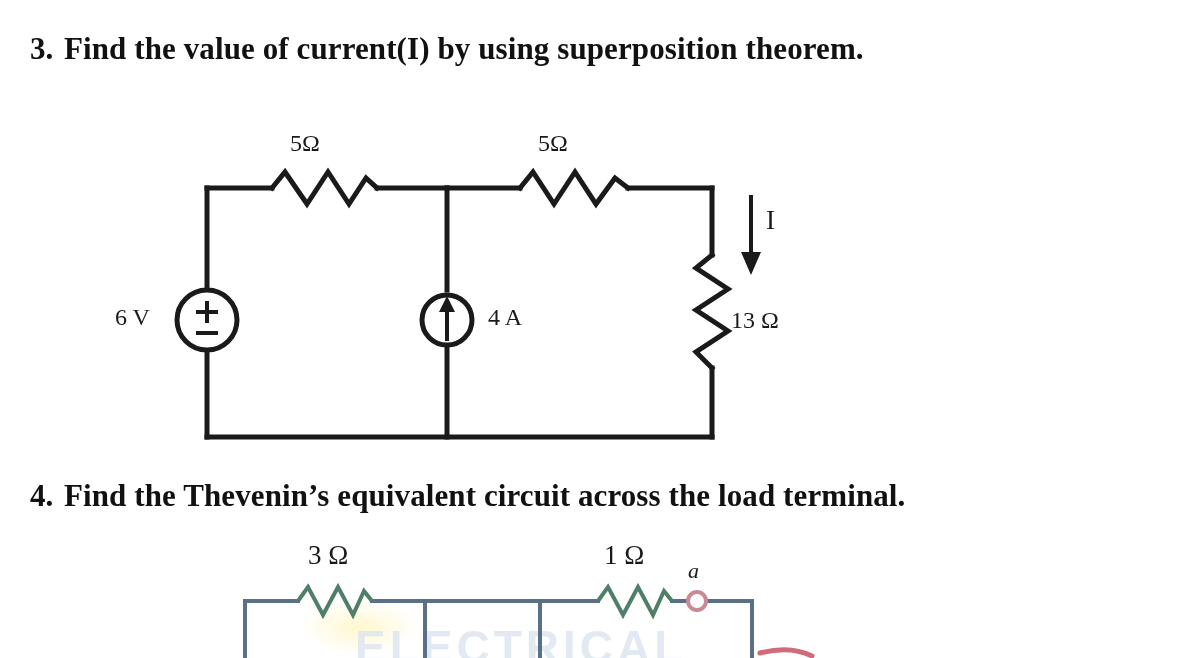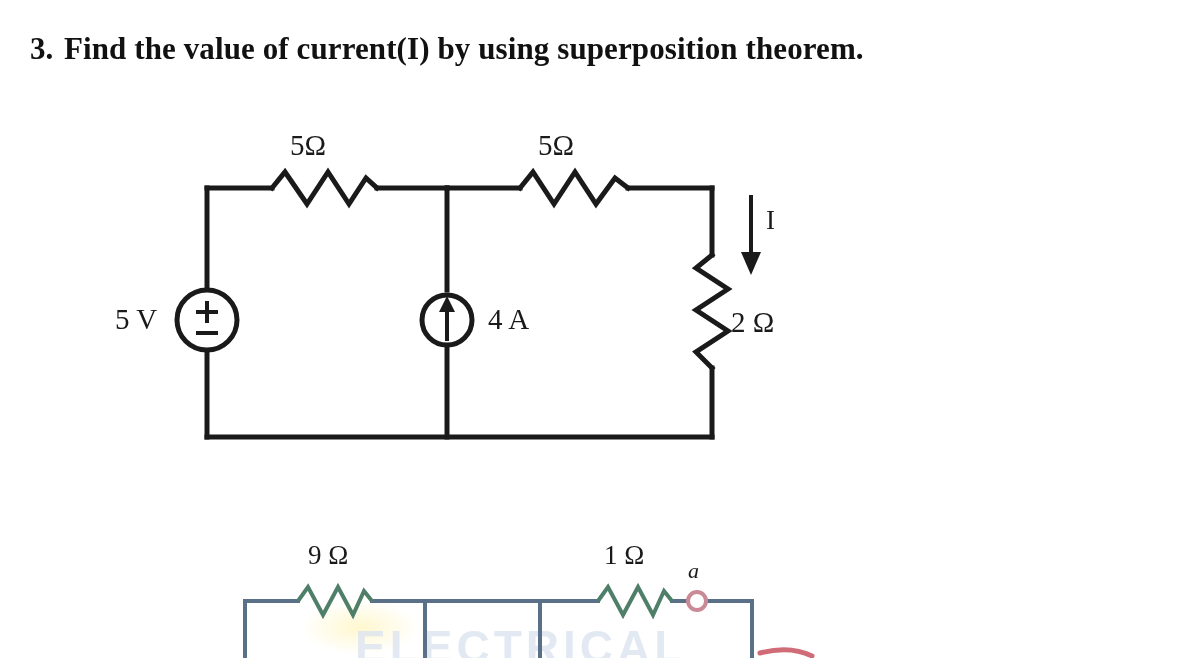"5Ω" .clabel.big { font-size: 29px -> 24px }
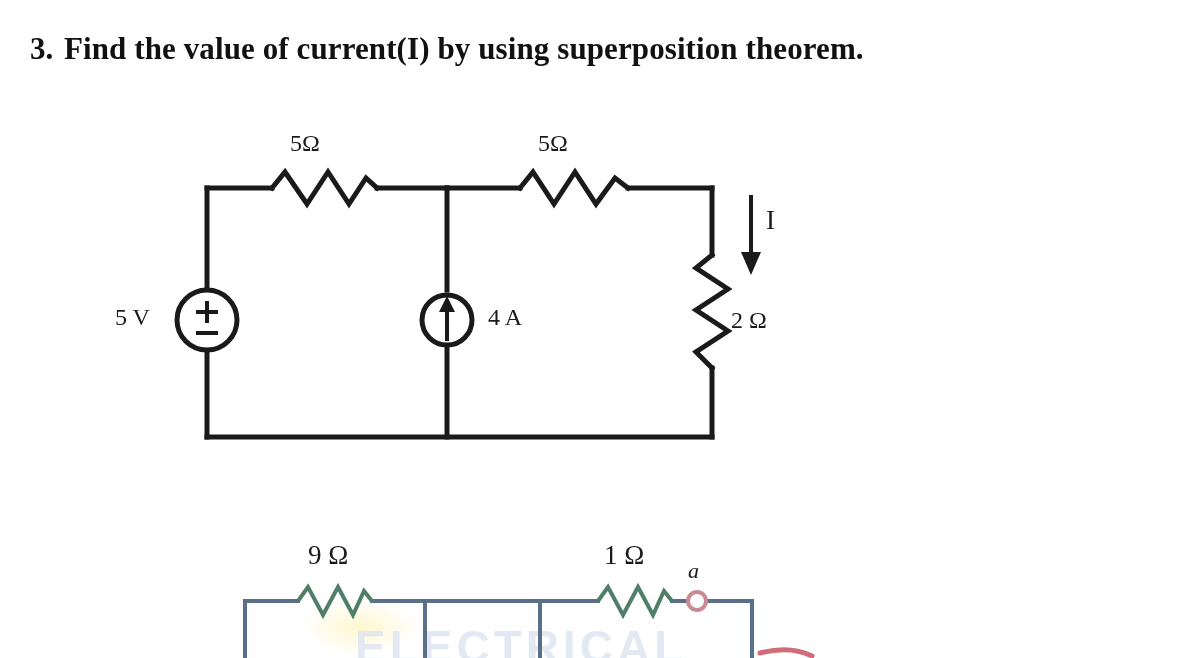"5 V" div.clabel { text: 5 -> 6 }
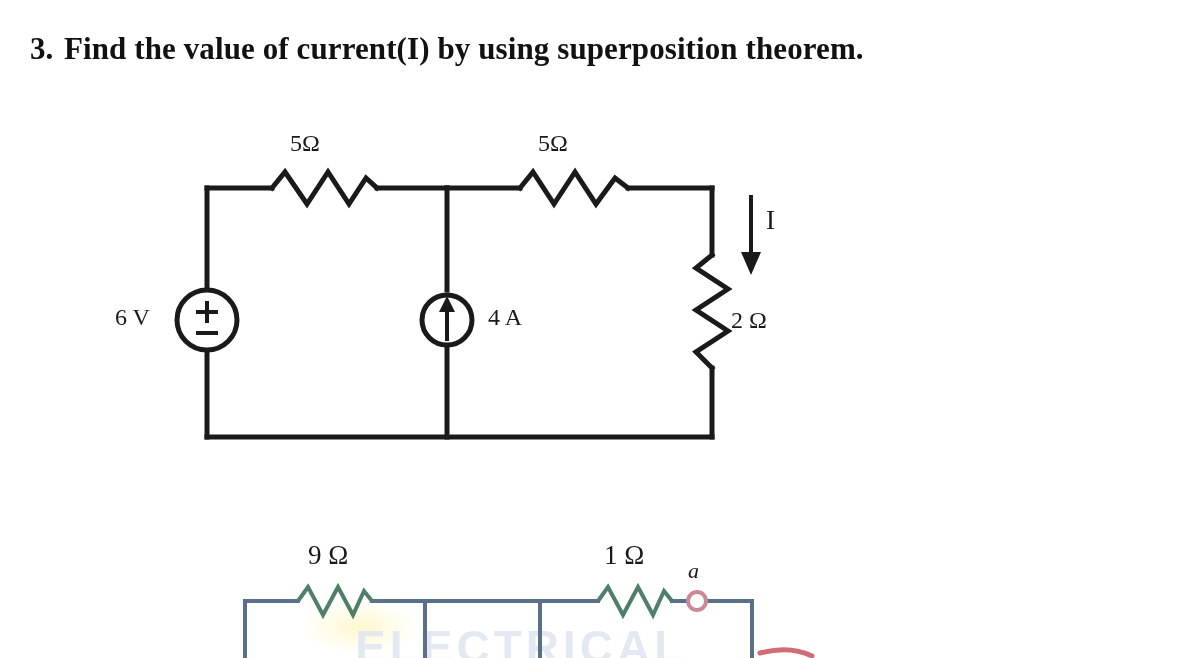"2 Ω" div.clabel { text: 2 -> 13 }
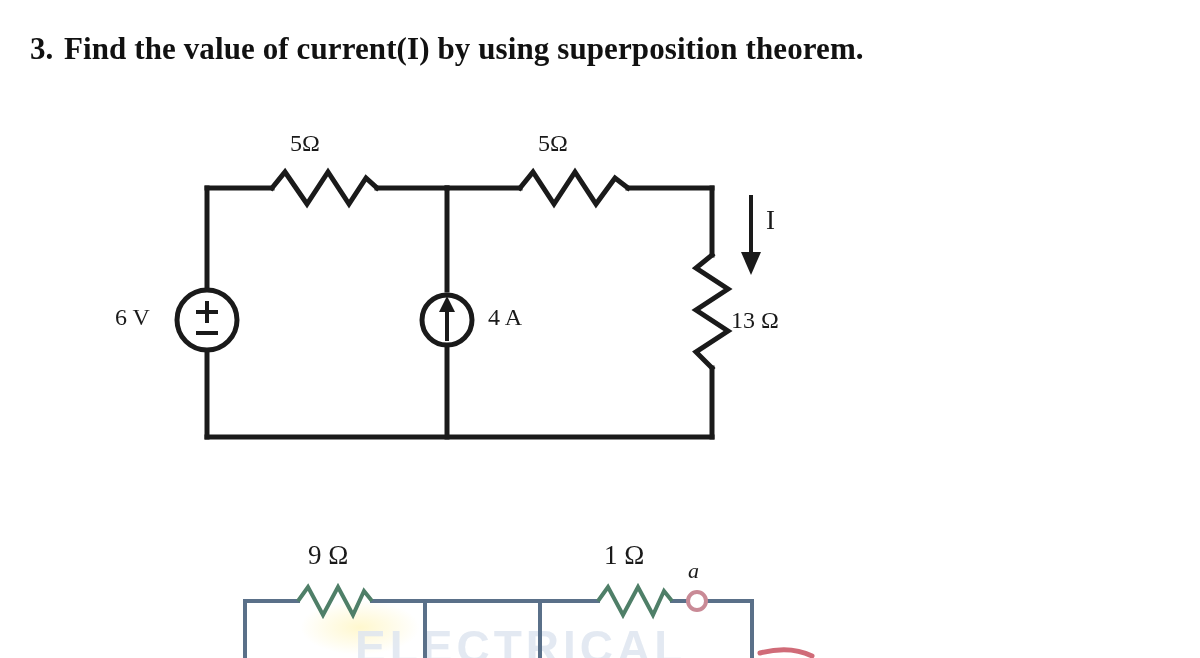"4. Find the Thevenin’s equivalent" div.question { html: none -> <div> <span>4.</span><span>Find the Thevenin’s equivalent circuit across the load terminal.</span> </div> }
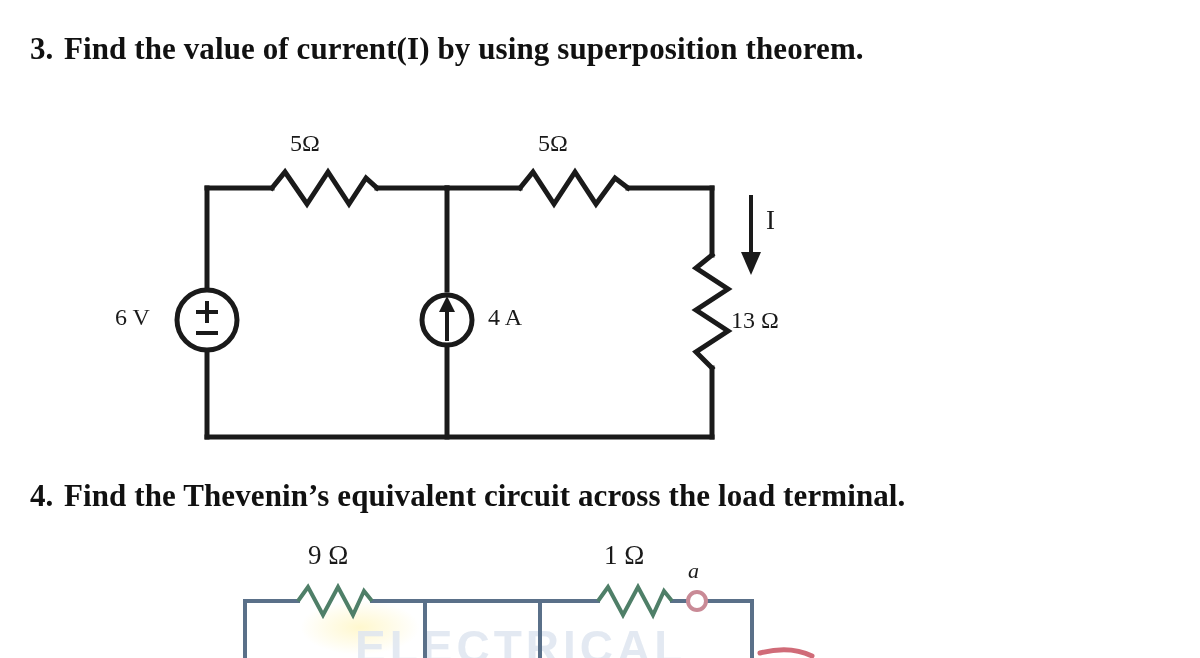"9 Ω" div.clabel { text: 9 -> 3 }
